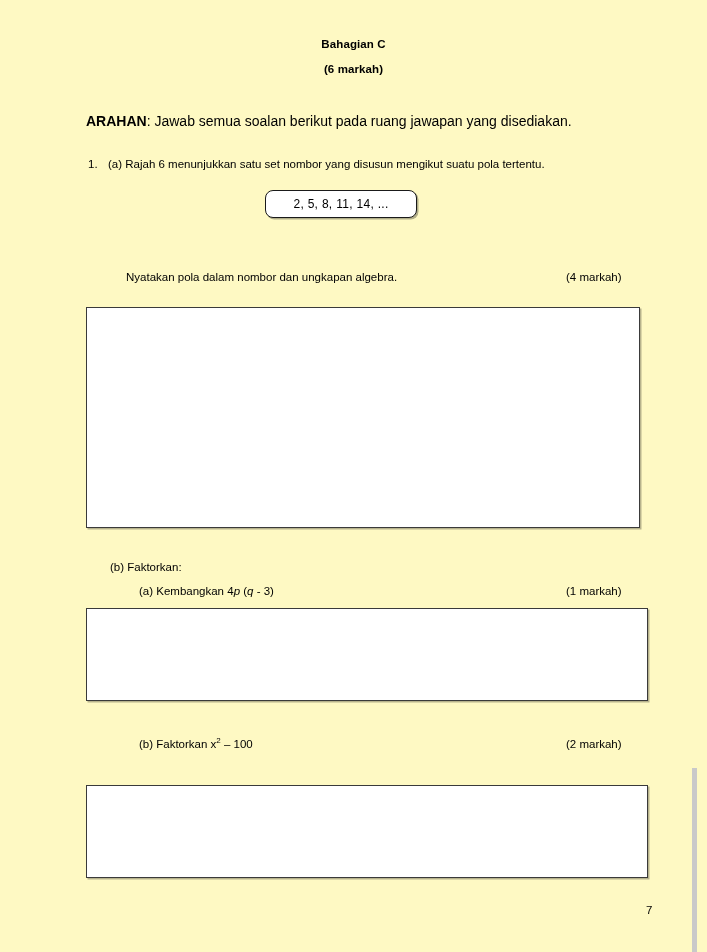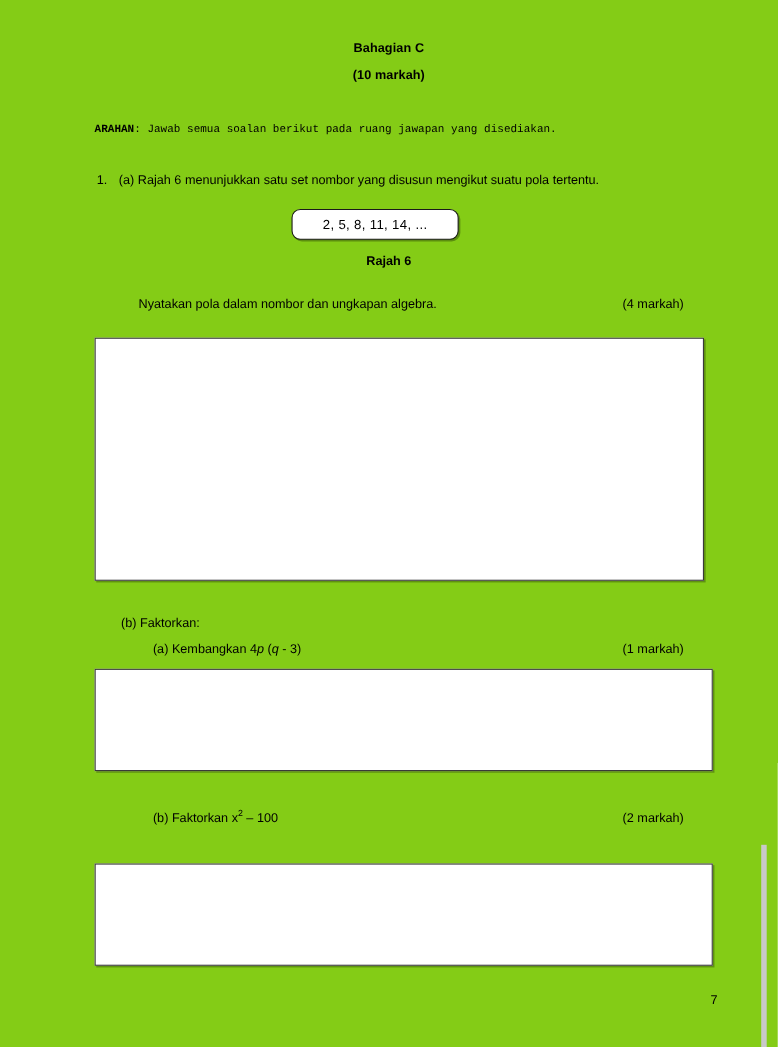"Bahagian C" .page { background: #84cc16 -> #fef9c3 }
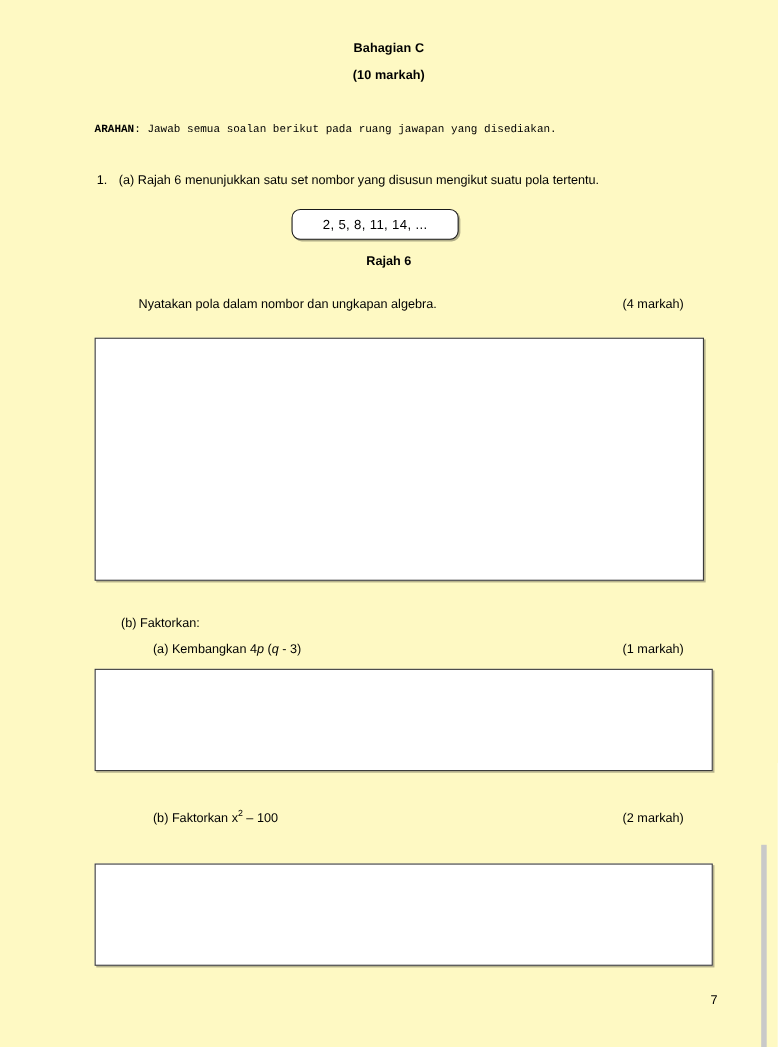"(10 markah)" div.section-title { text: 10 -> 6 }
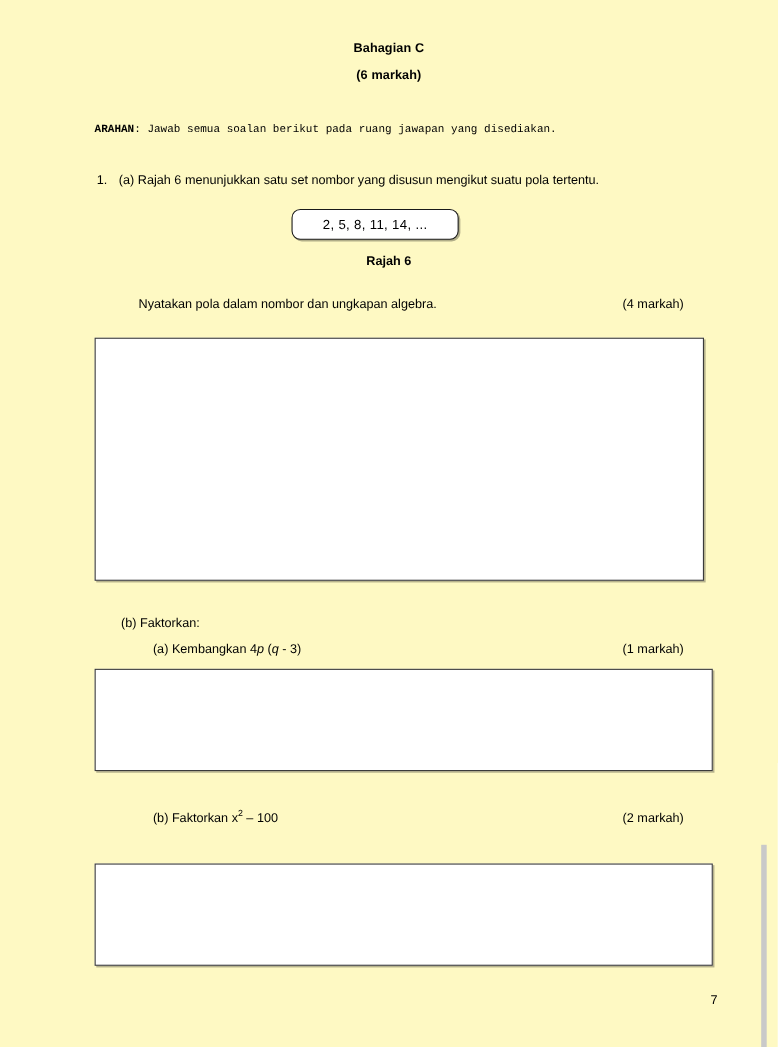"ARAHAN: Jawab semua soalan berikut" .arahan { font-family: Liberation Mono, monospace -> none; font-size: 10px -> 14px }
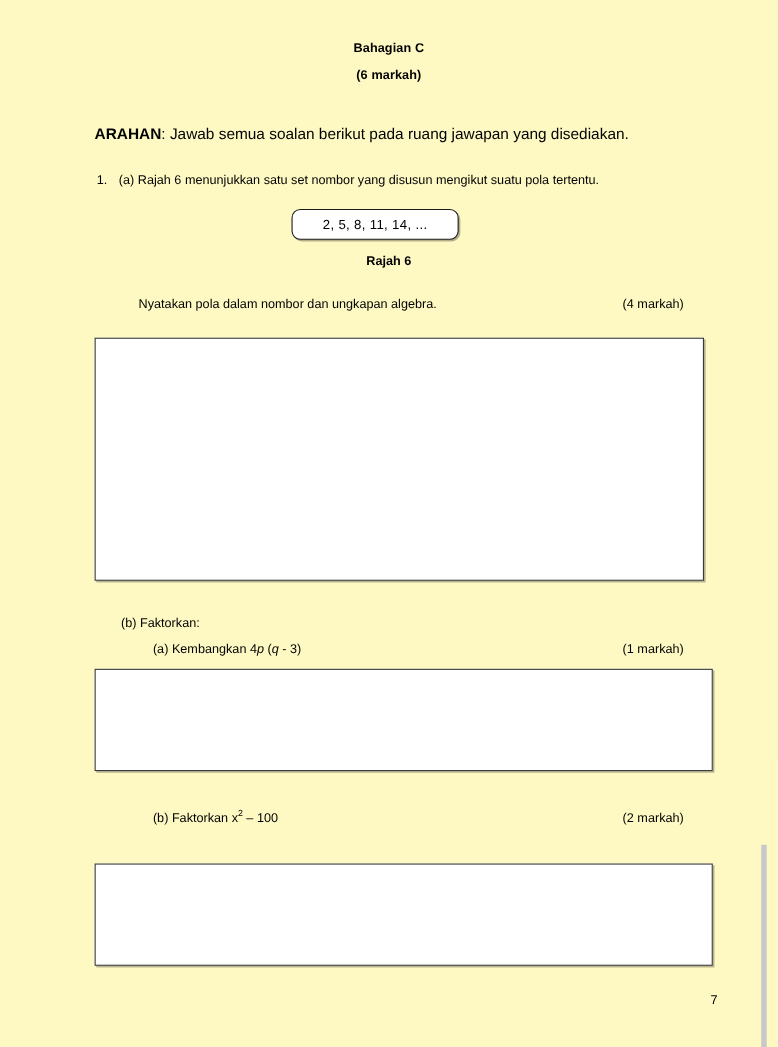"Rajah 6" div.figure-caption { html: <div>Rajah 6</div> -> none }
